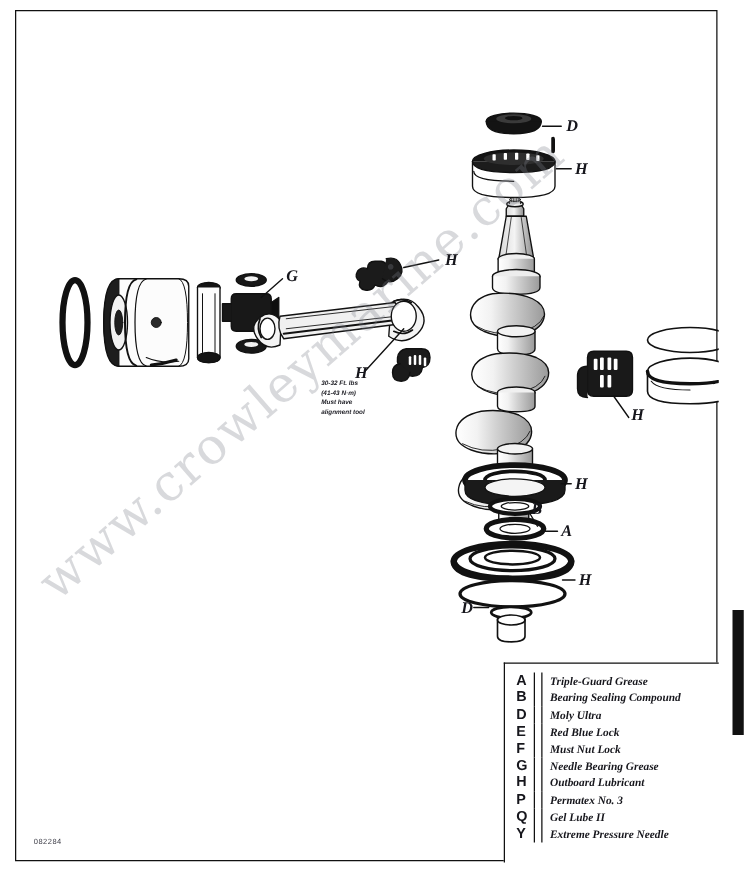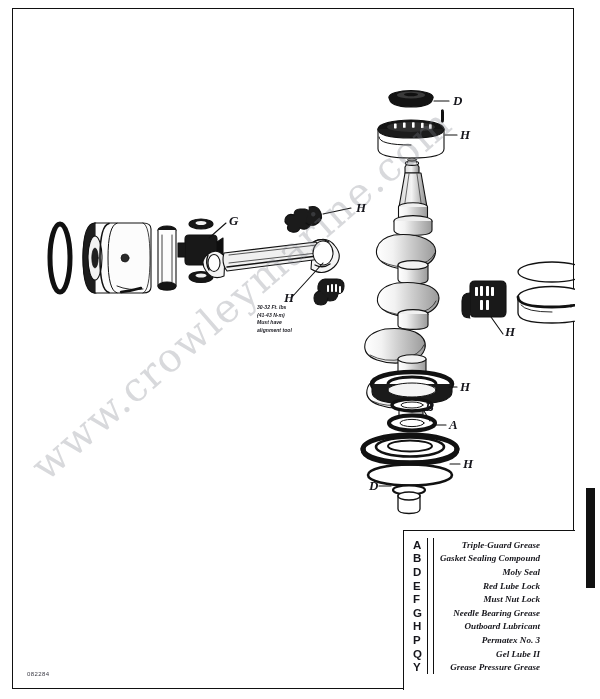"Triple-Guard Grease" #legend td.desc { text-align: right -> none }
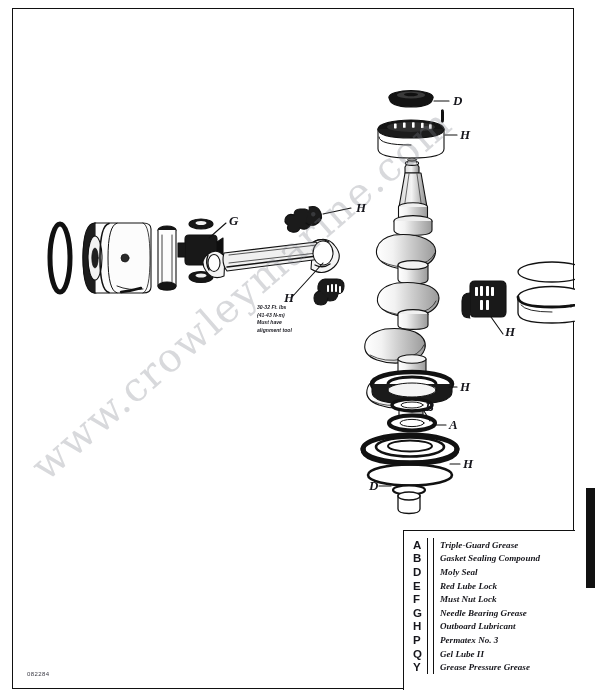"Gasket Sealing Compound" td.desc { text: Gasket -> Bearing }
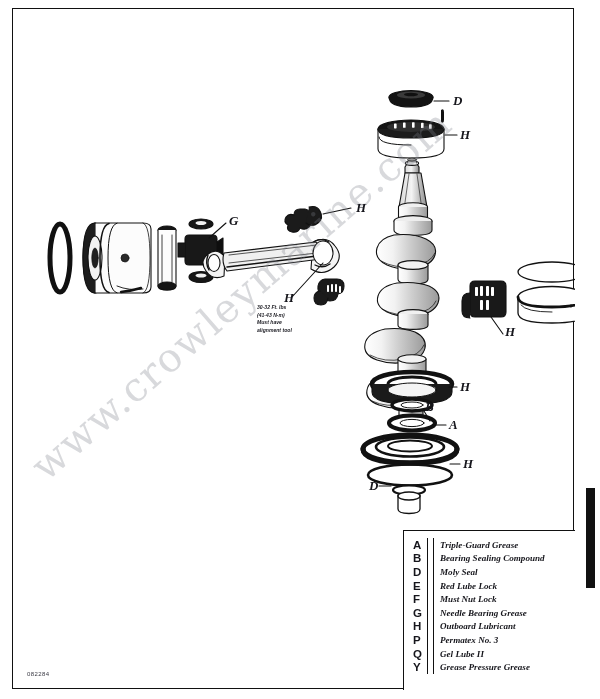"Moly Seal" td.desc { text: Seal -> Ultra }
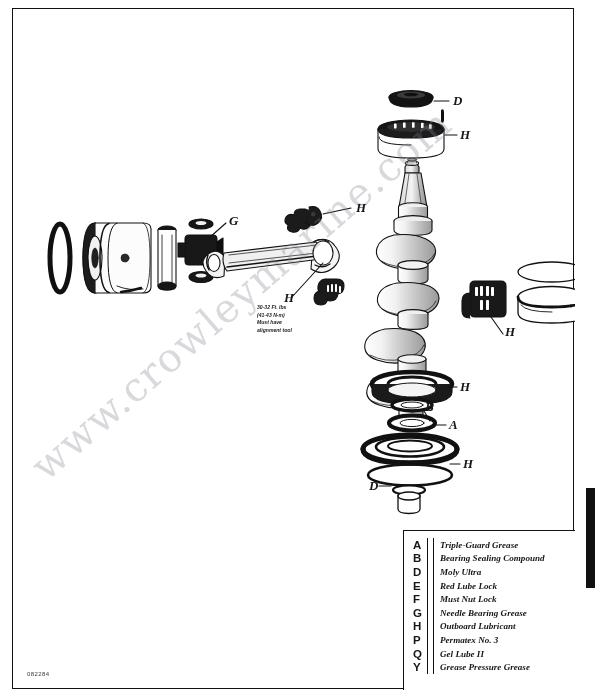"Red Lube Lock" td.desc { text: Lube -> Blue }
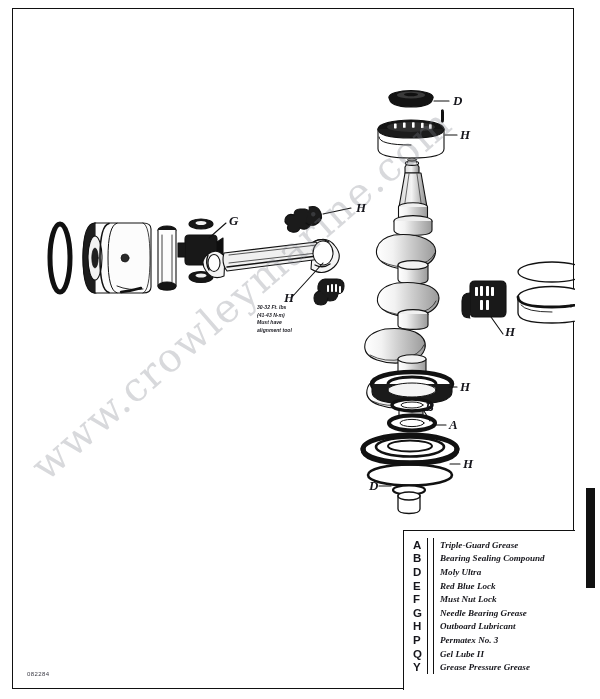"Grease Pressure Grease" td.desc { text: Grease Pressure Grease -> Extreme Pressure Needle }
